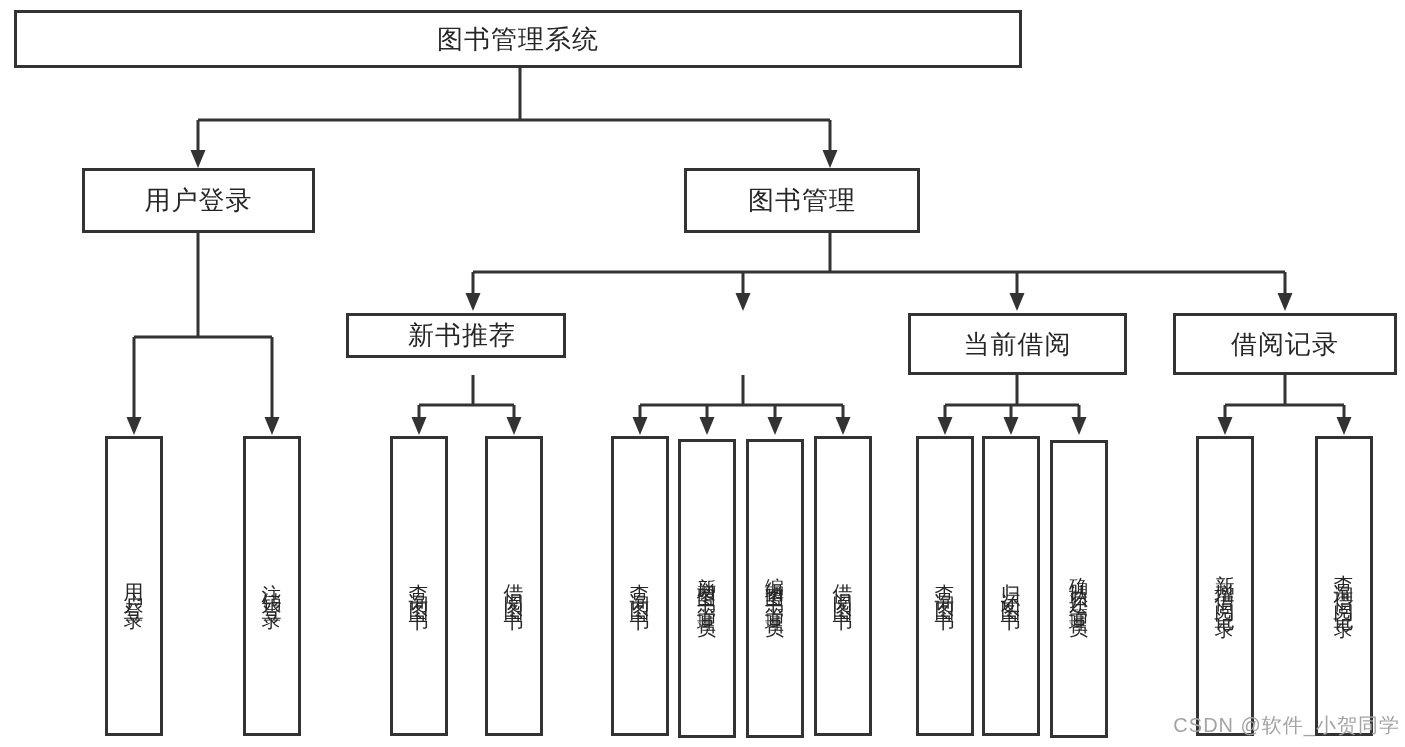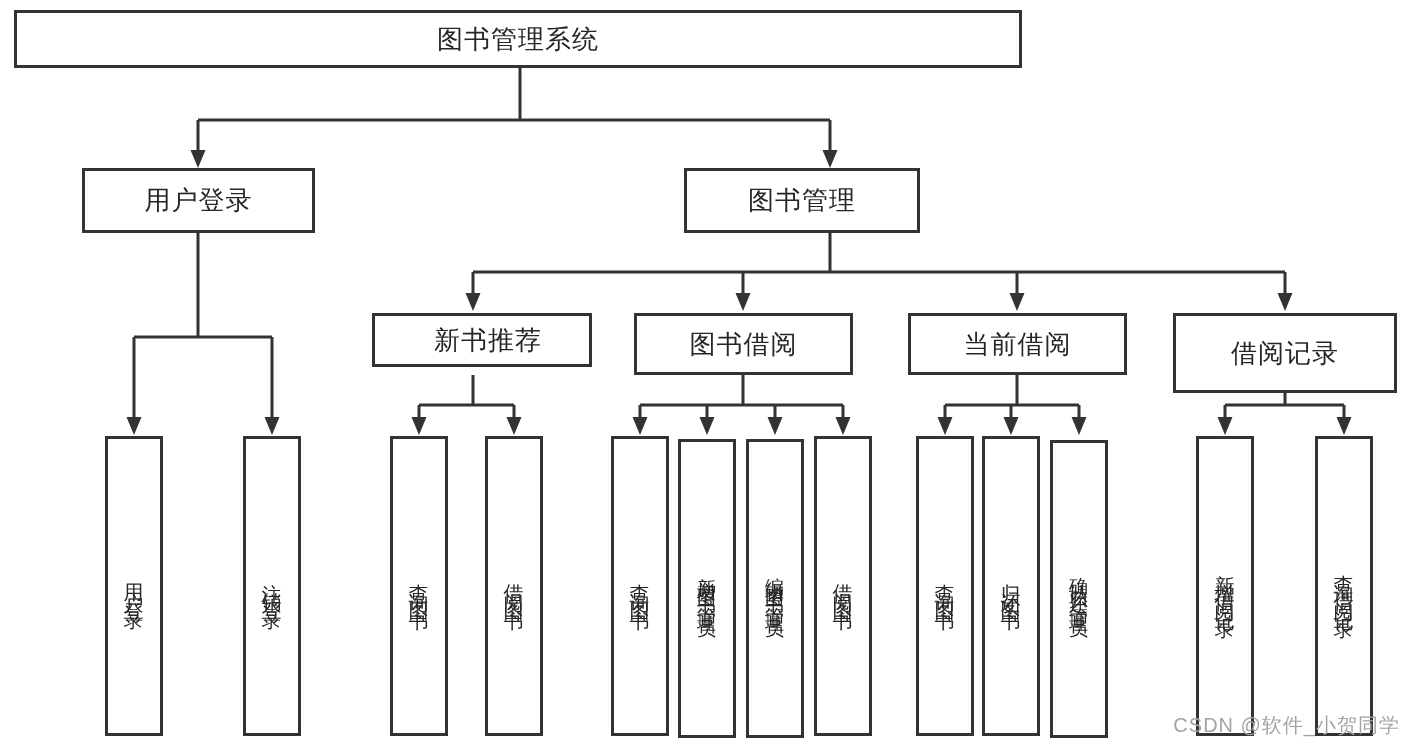"新书推荐" div.node { height: 54px -> 45px; left: 372px -> 346px }
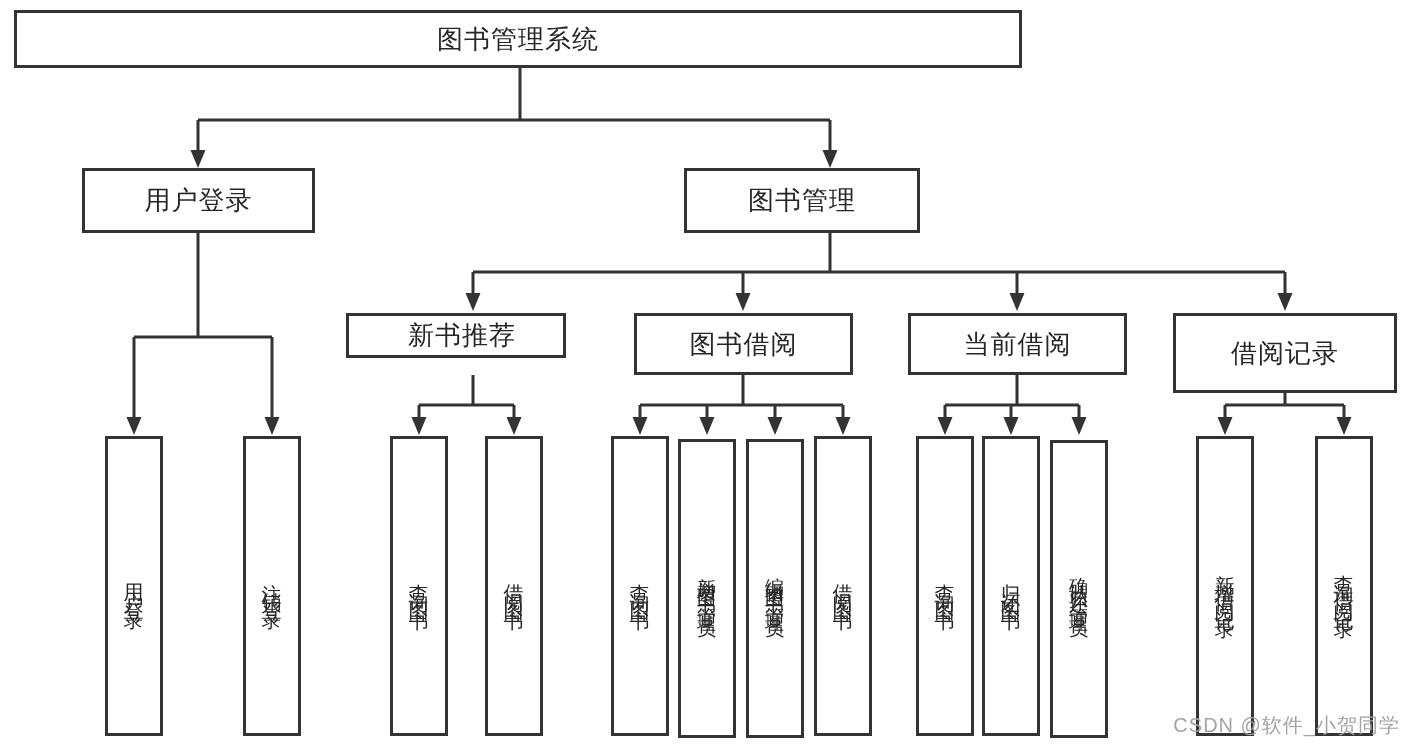"图书借阅" div.node { html: <div> <span>图书借阅</span> </div> -> none }
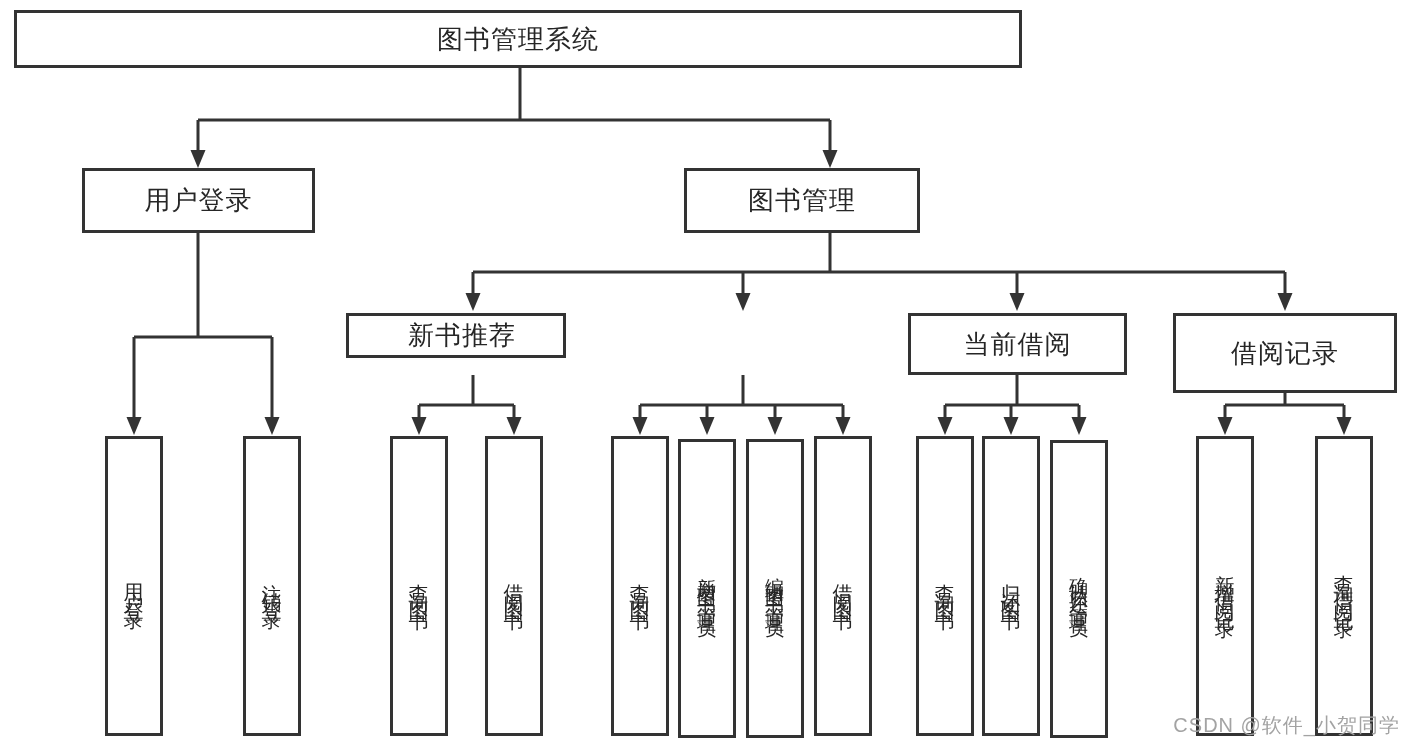"借阅记录" div.node { height: 80px -> 62px }
